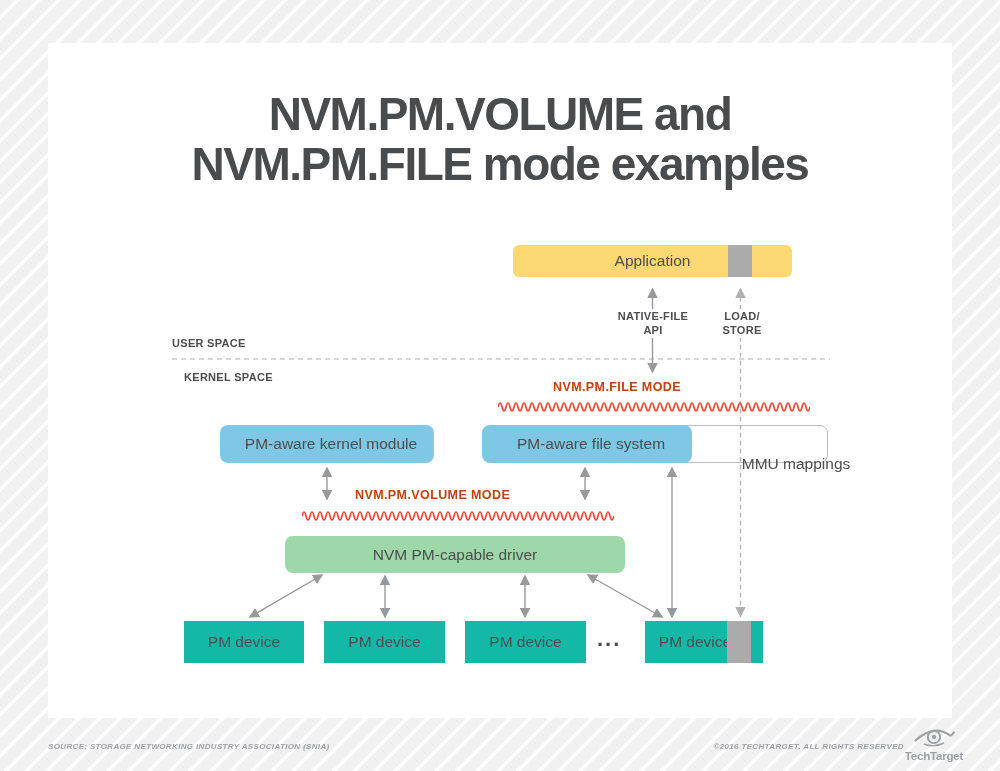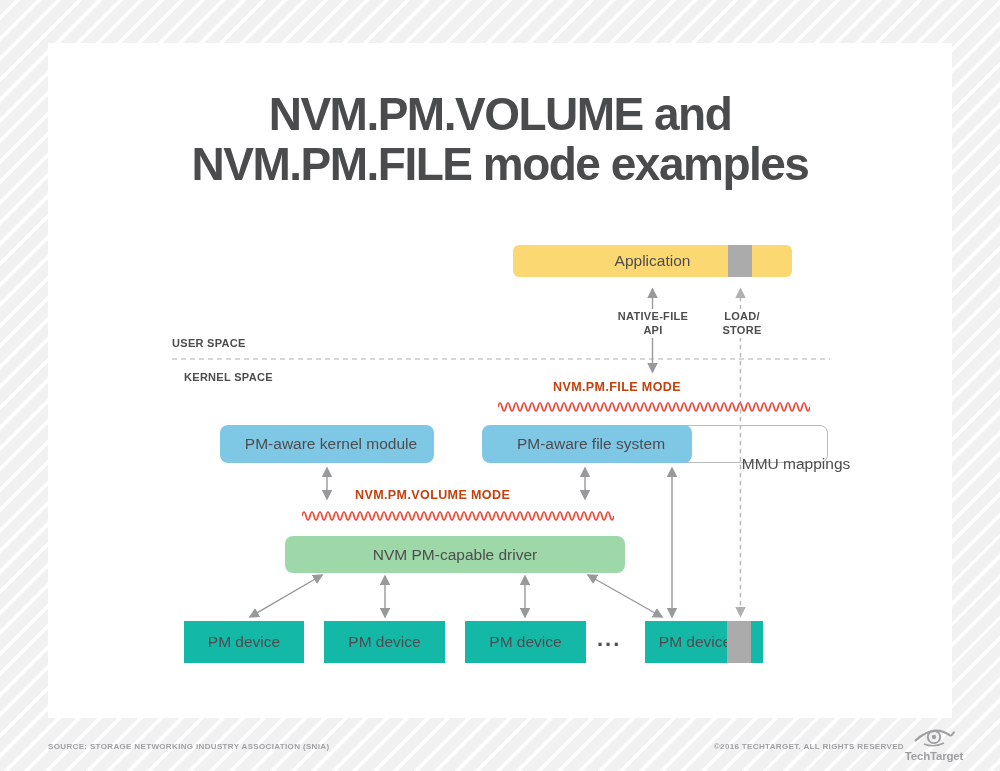"SOURCE: STORAGE NETWORKING INDUSTRY" .footer-text { font-style: none -> italic }
